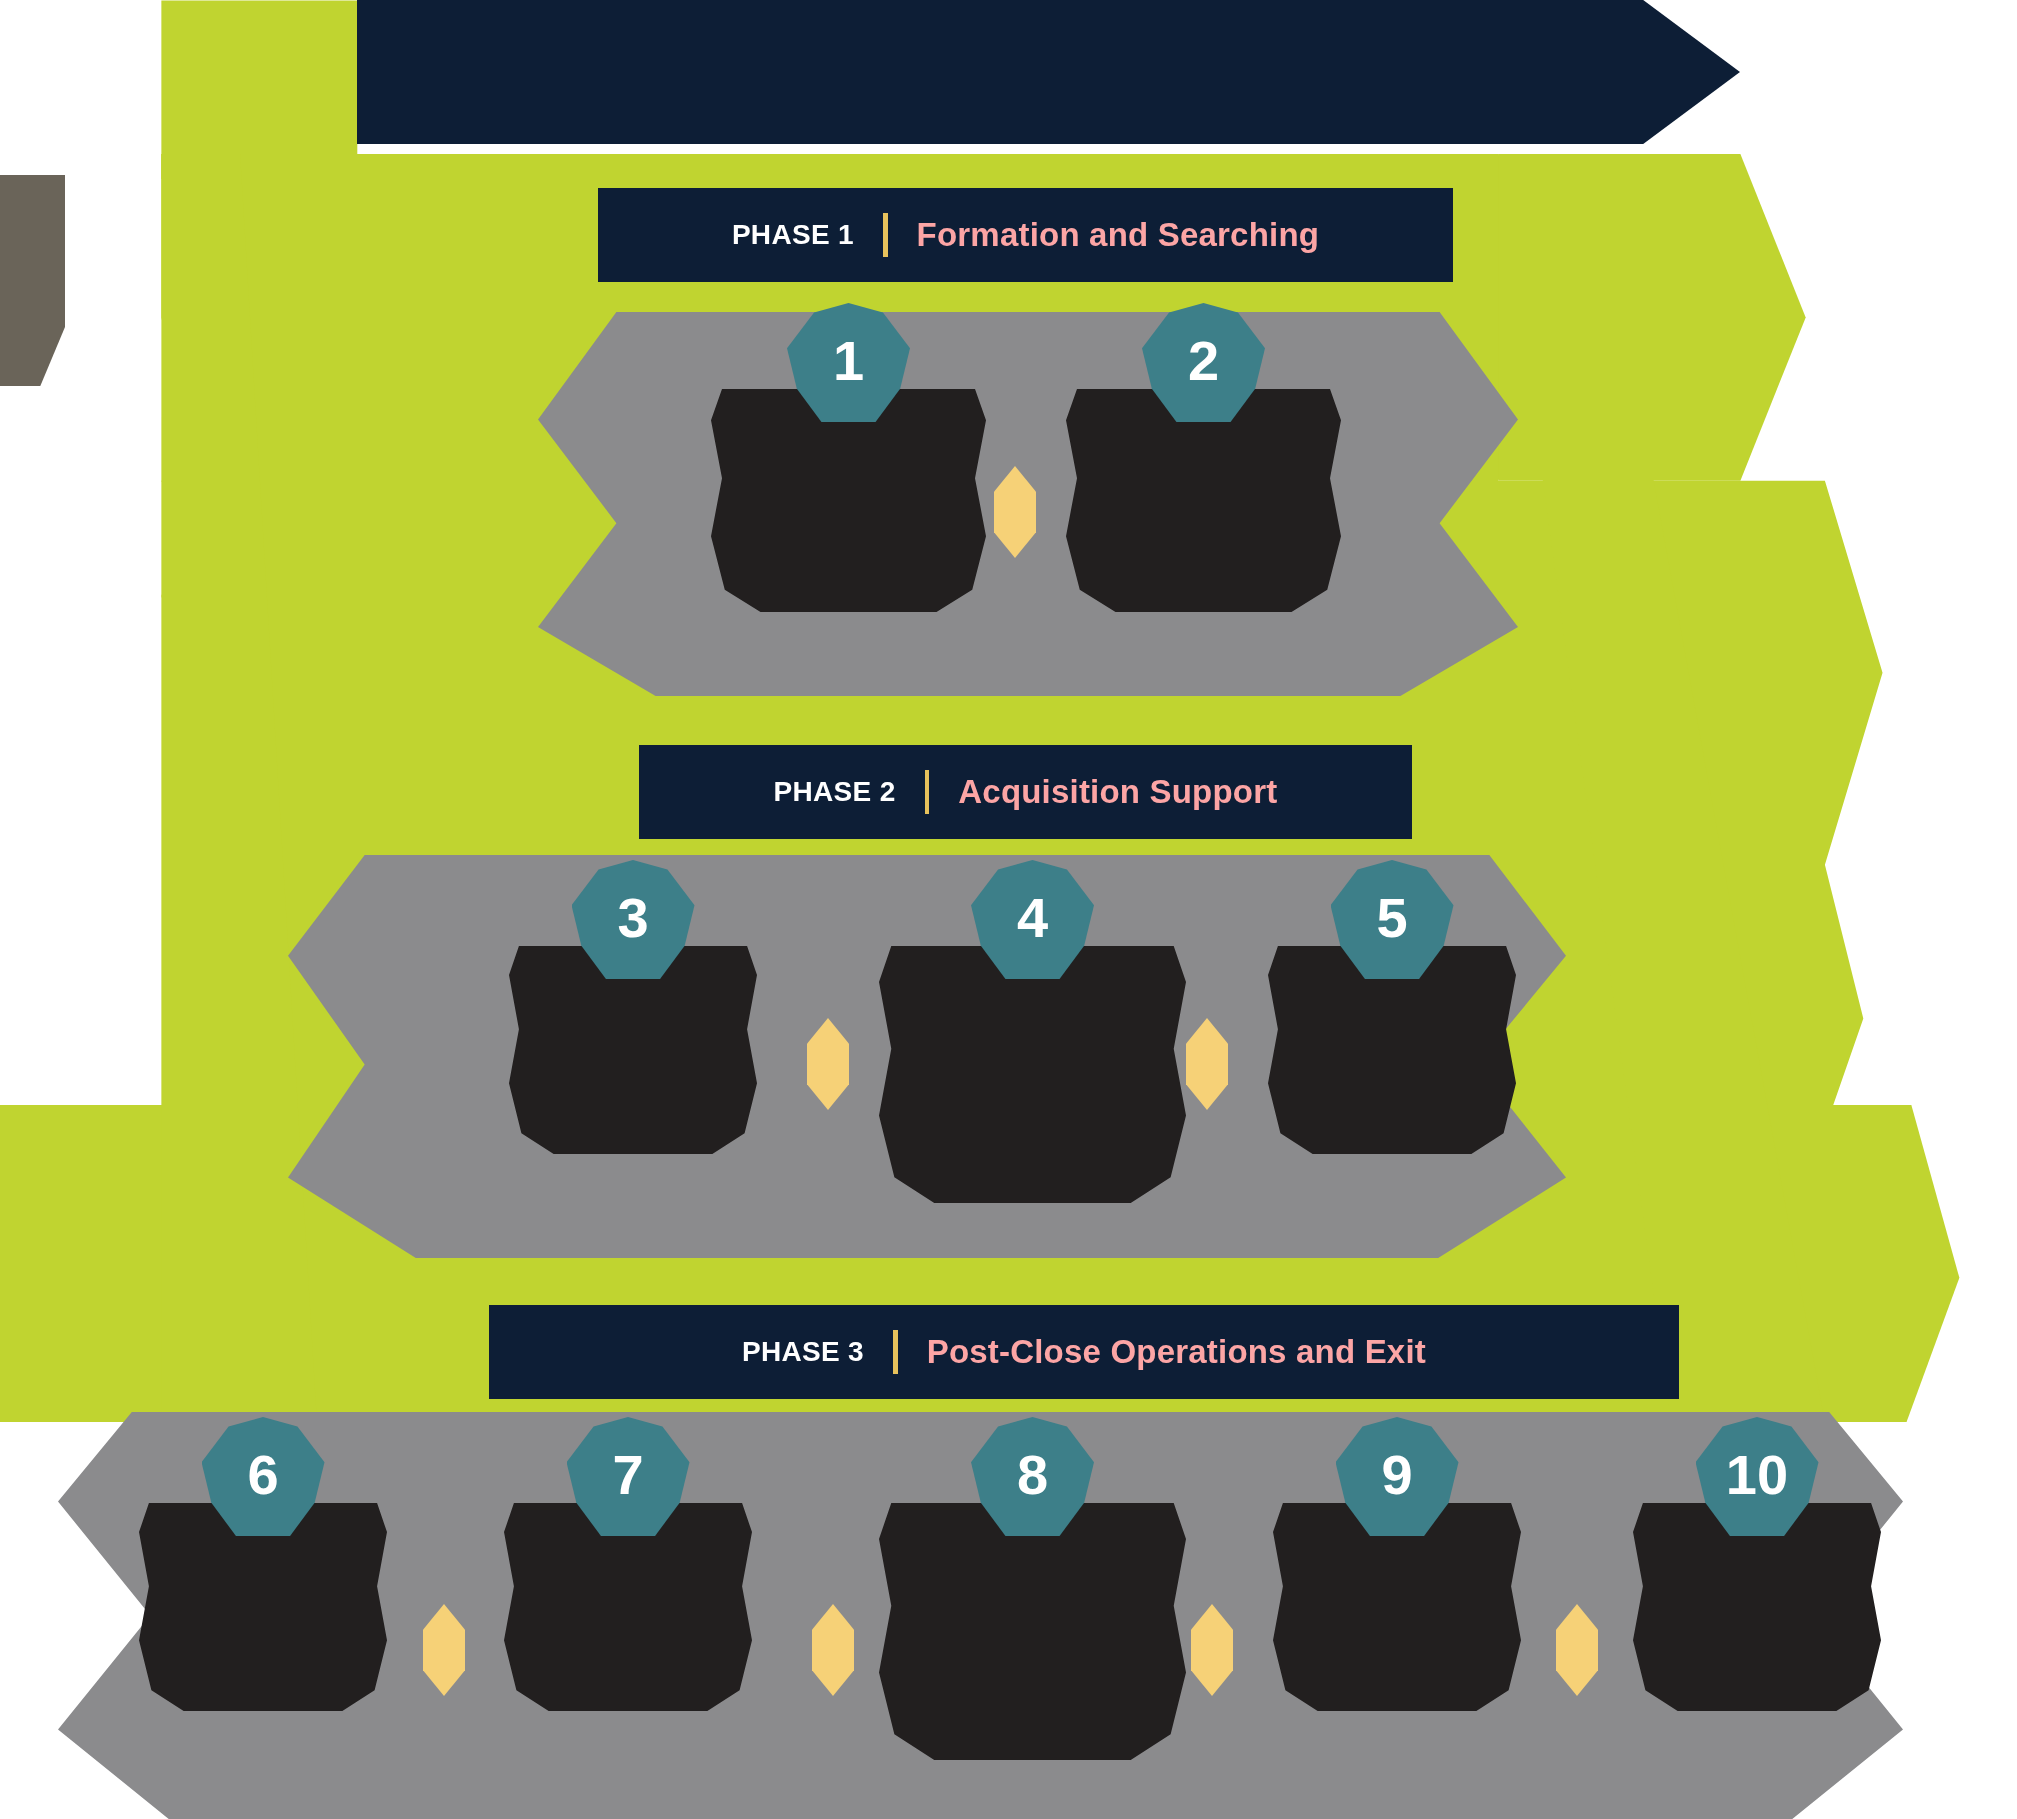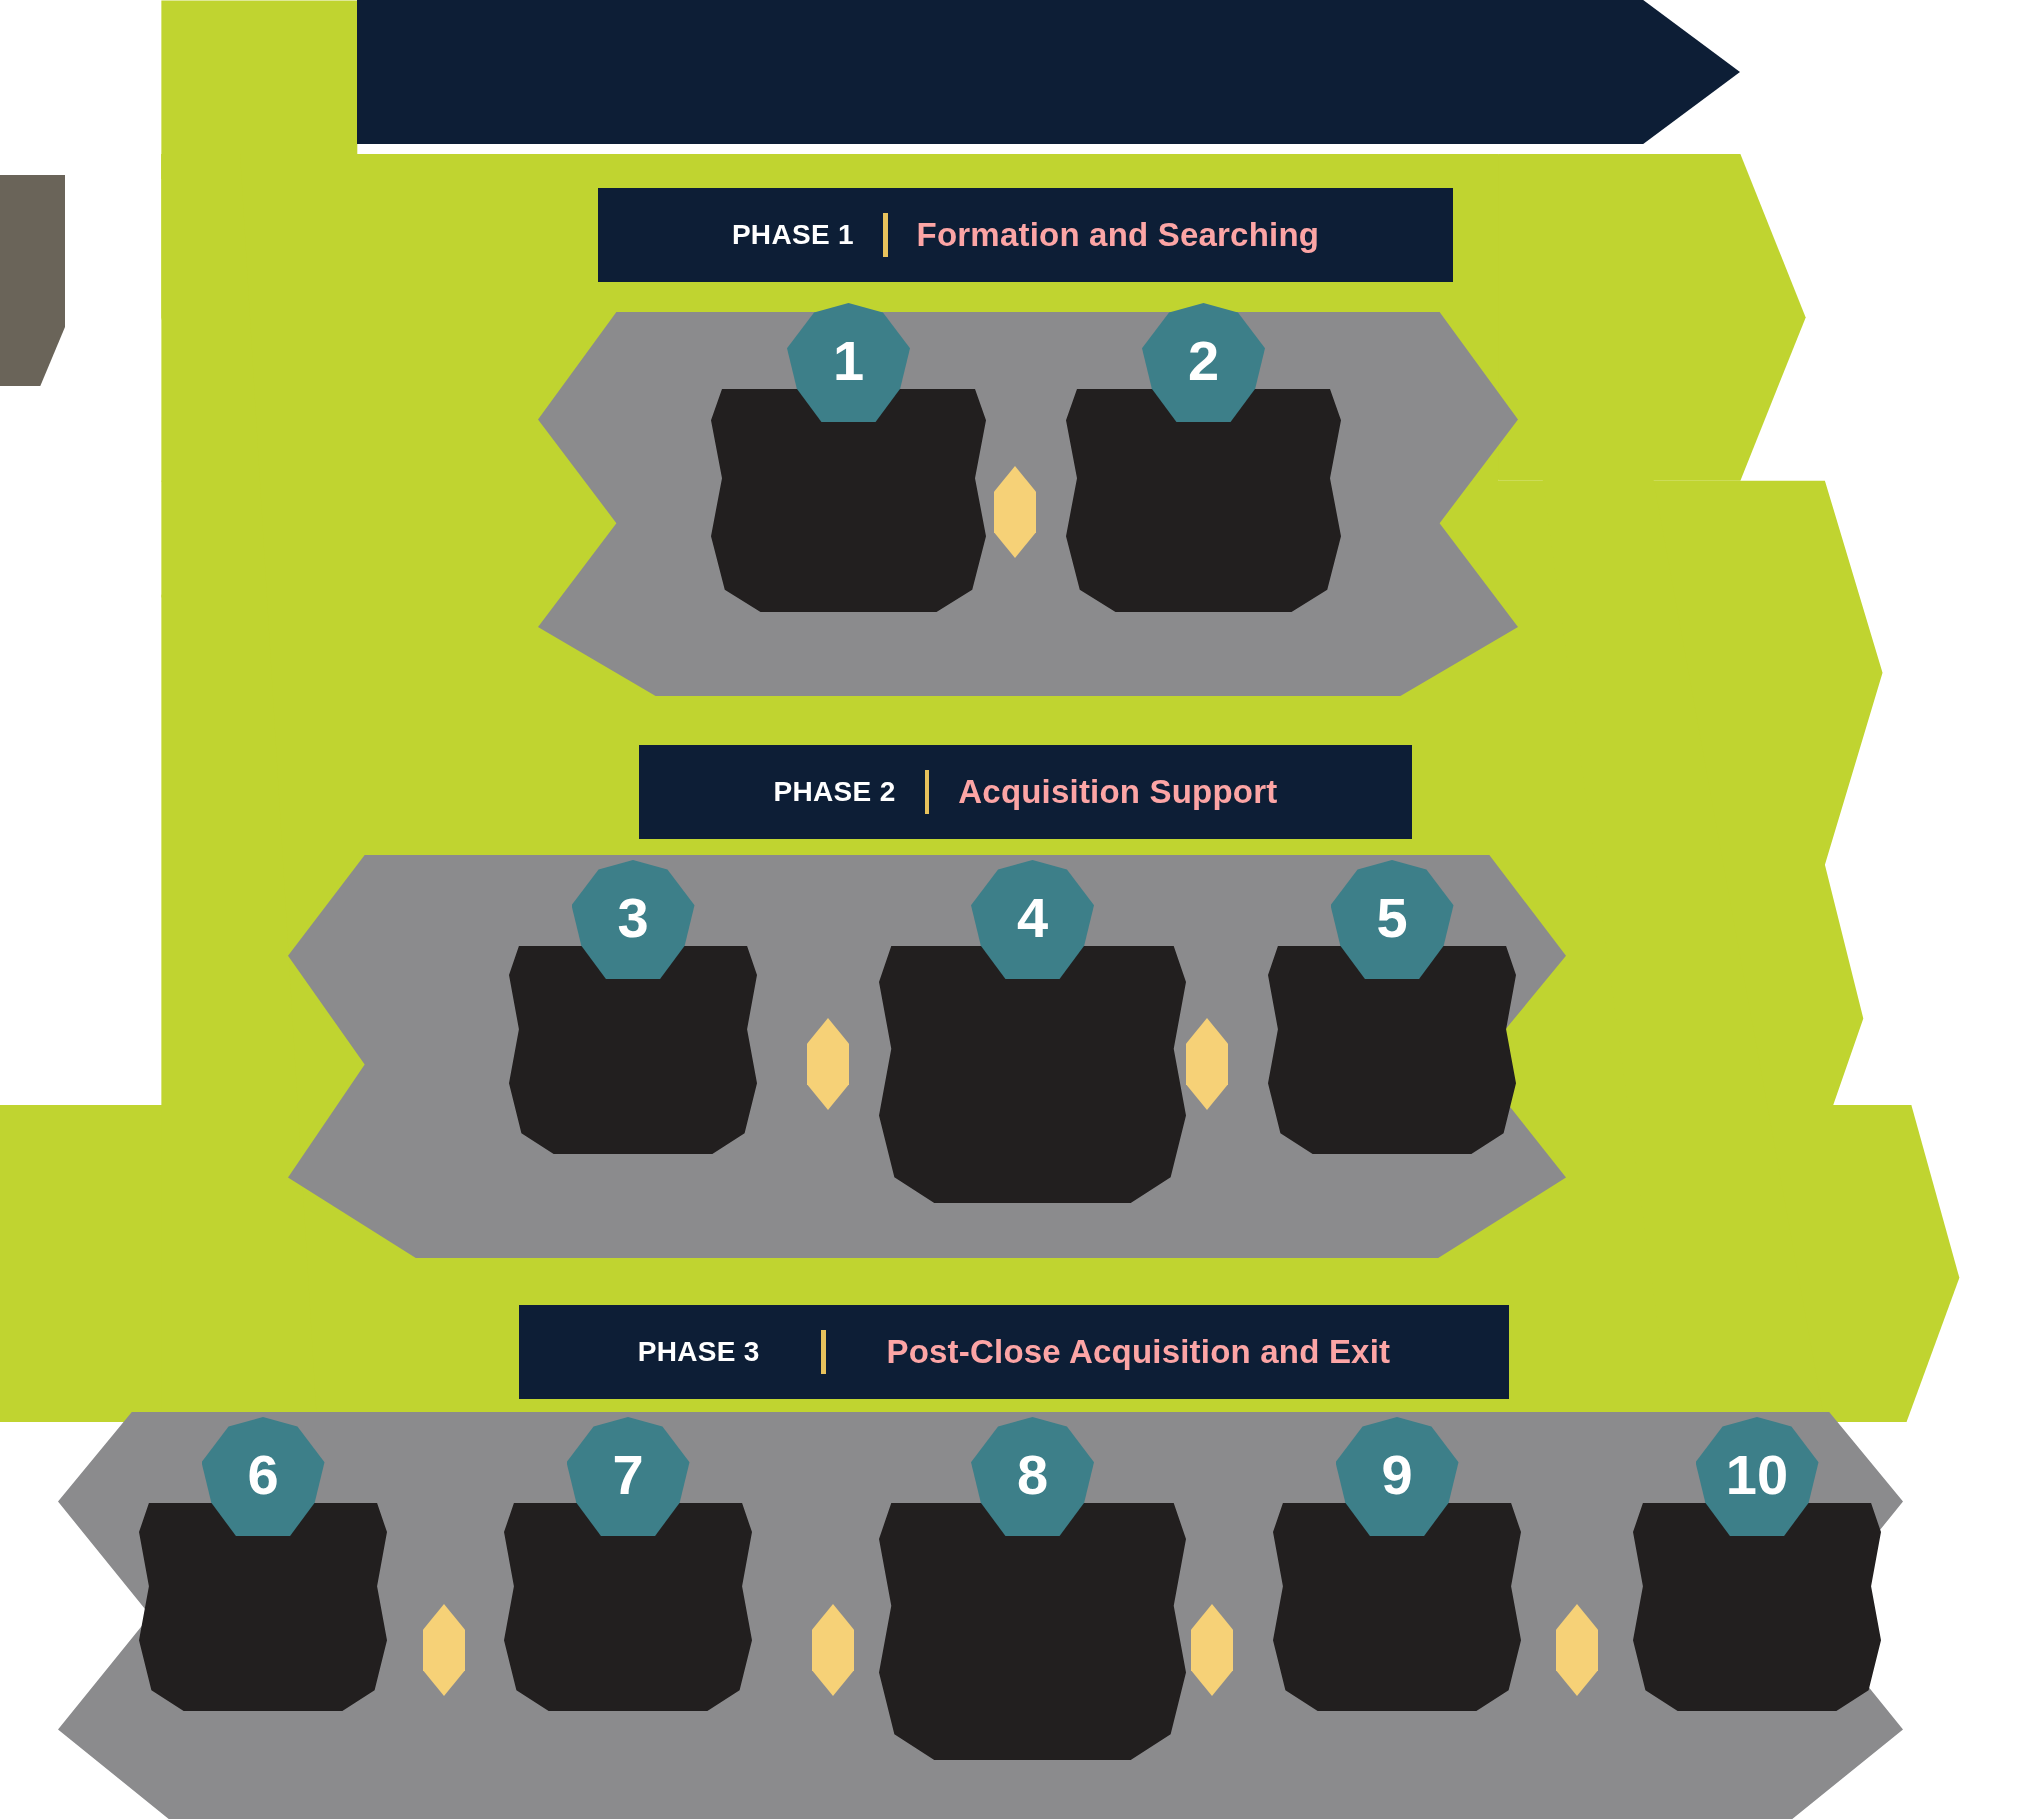"PHASE 3" #banner3 { gap: 32px -> none; left: 519px -> 489px; width: 990px -> 1190px }
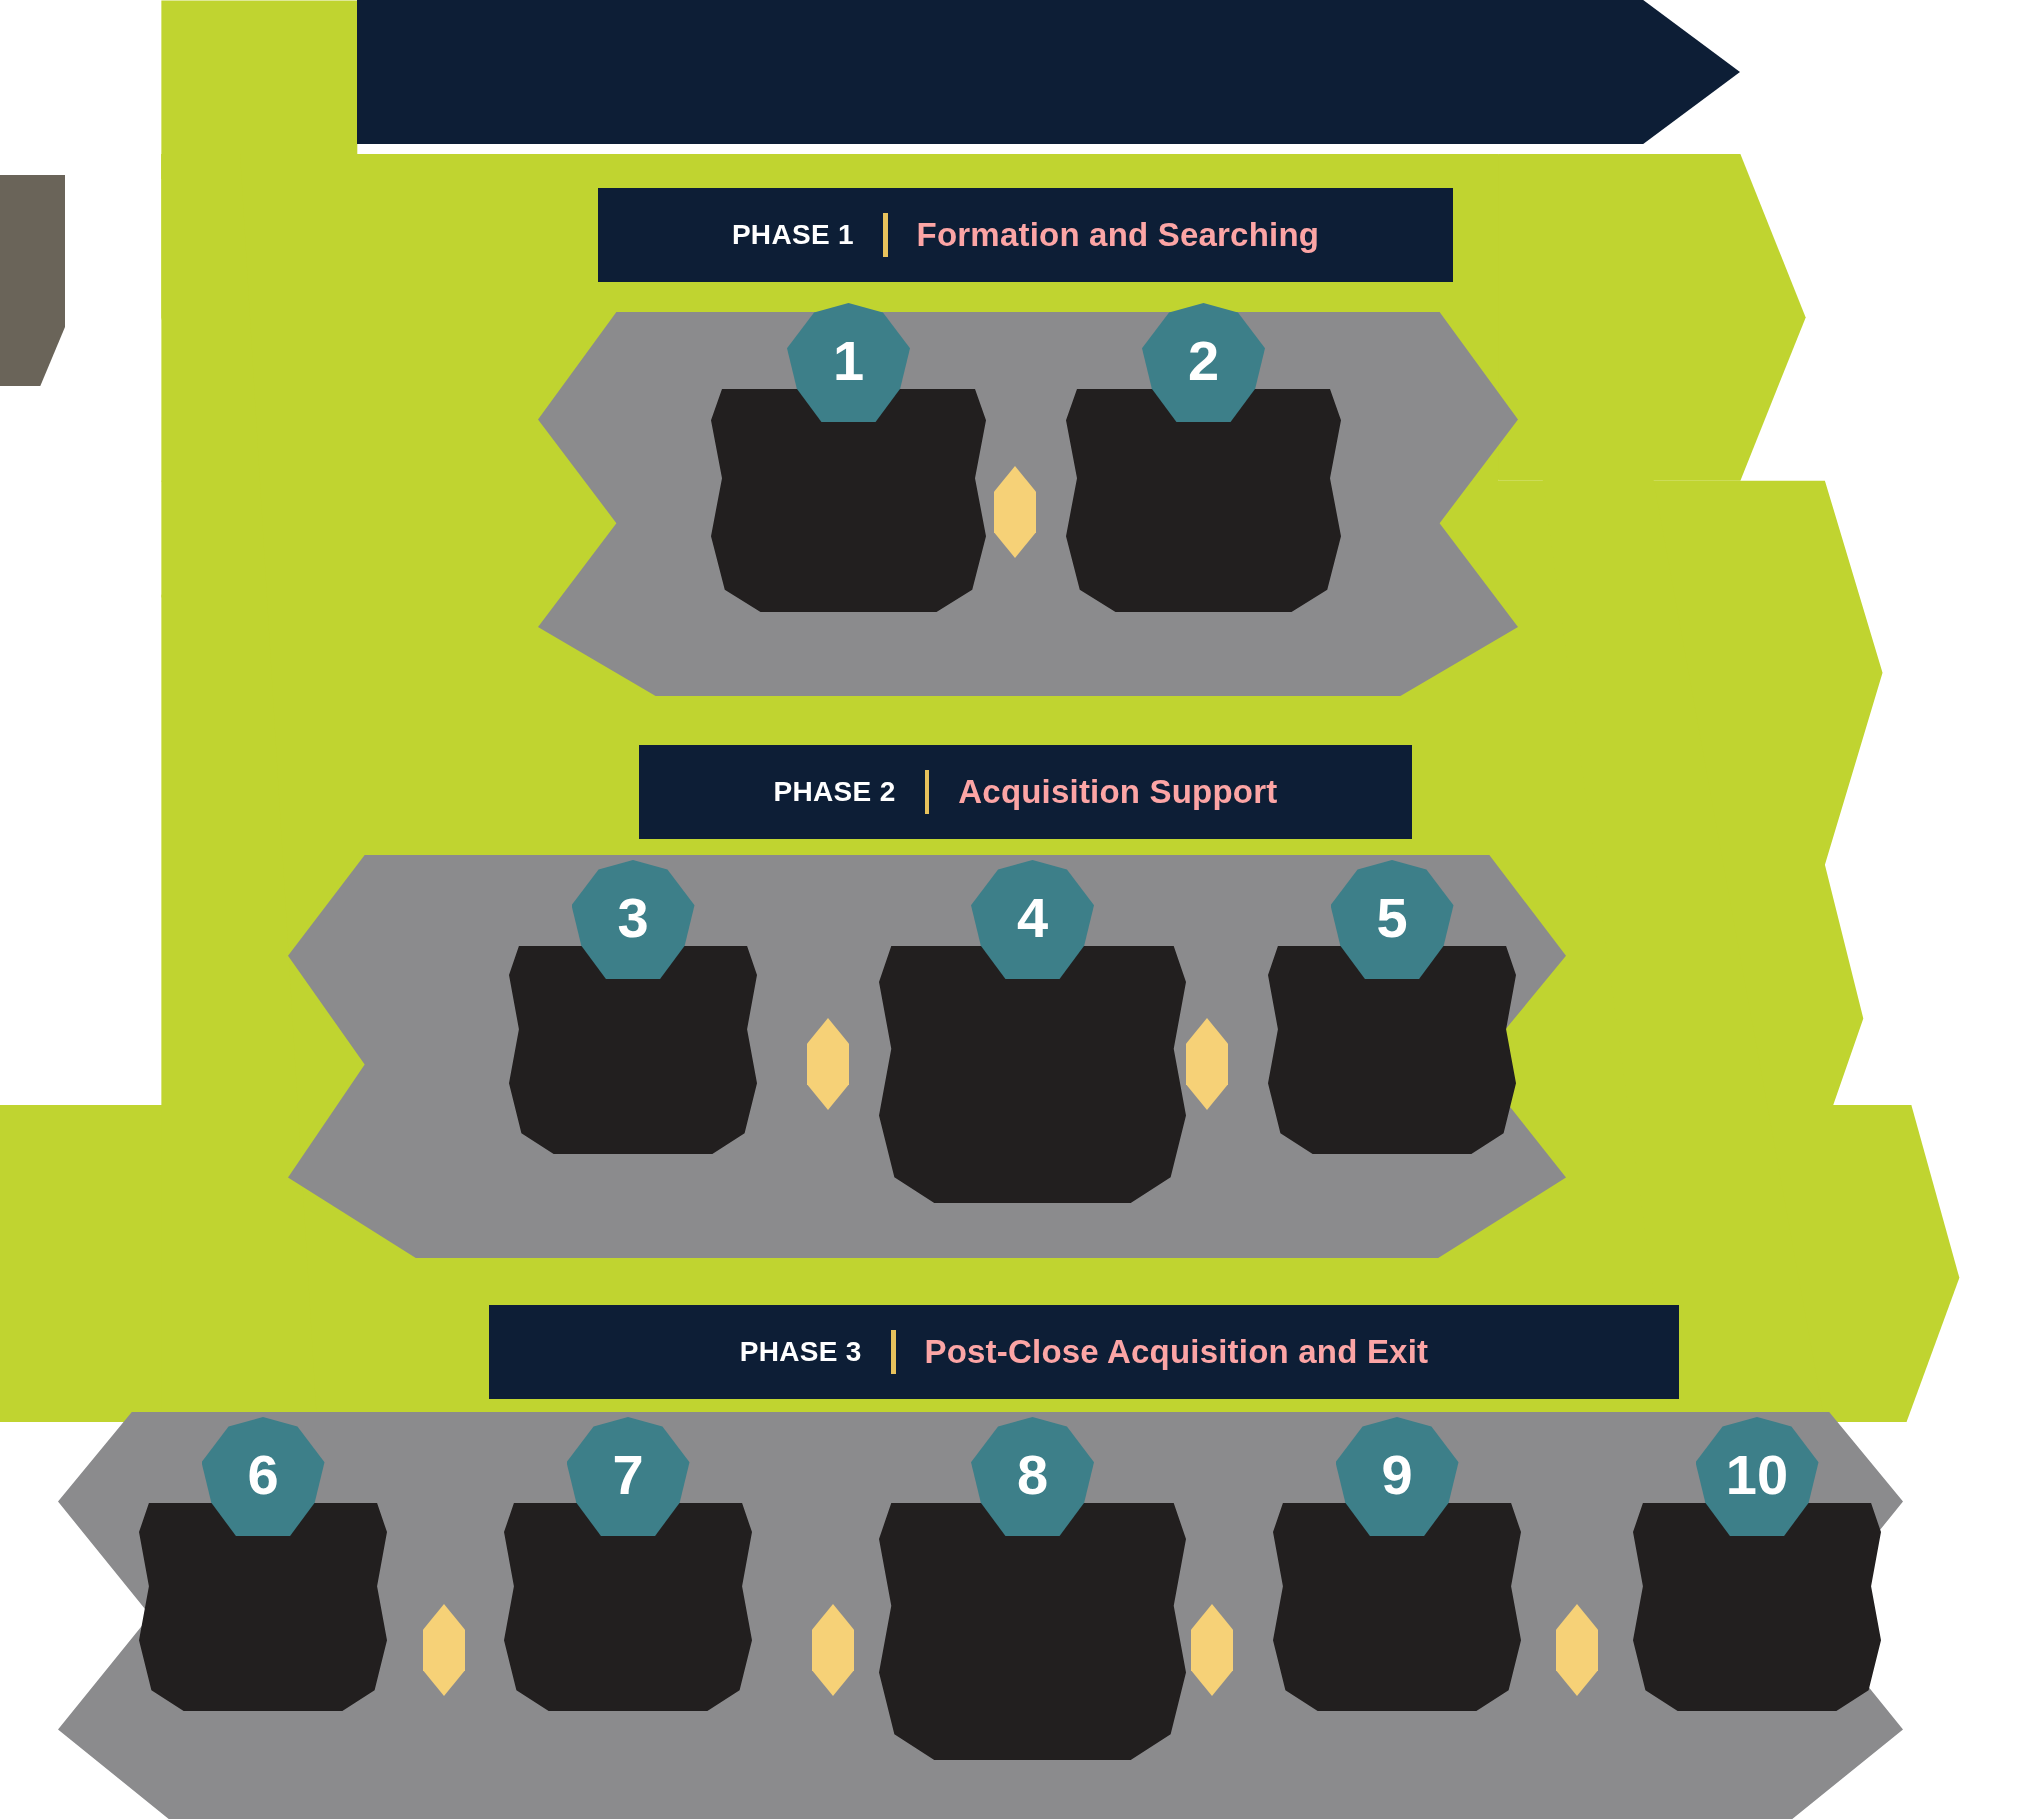"Post-Close Acquisition and Exit" span.phase-name { text: Acquisition -> Operations }
